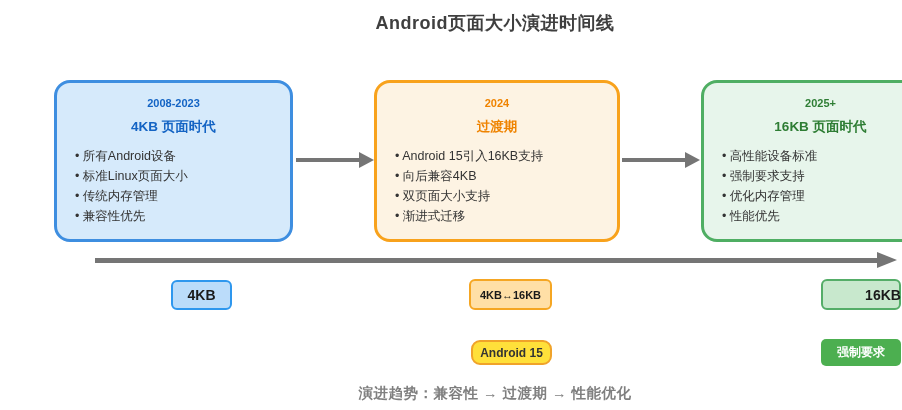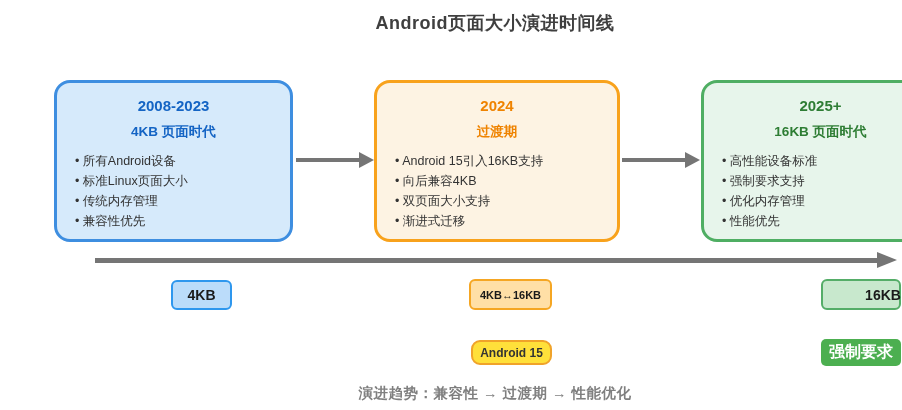"2008-2023" .stage-period { font-size: 15px -> 11px }
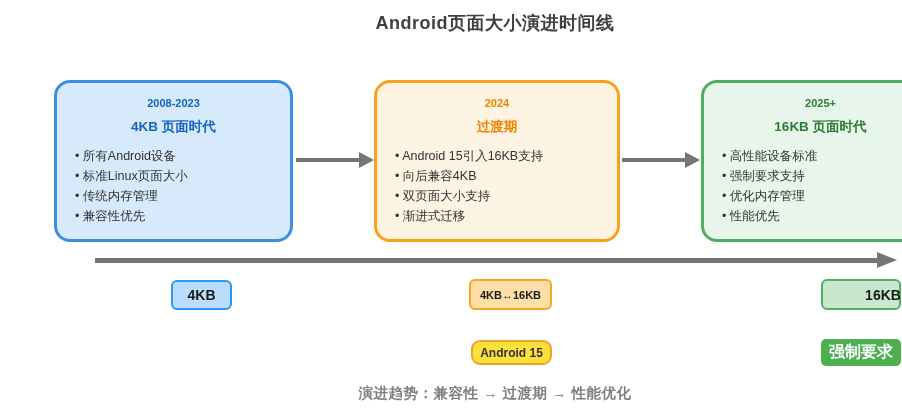"强制要求" .badge-mandatory { font-size: 16px -> 12px }
